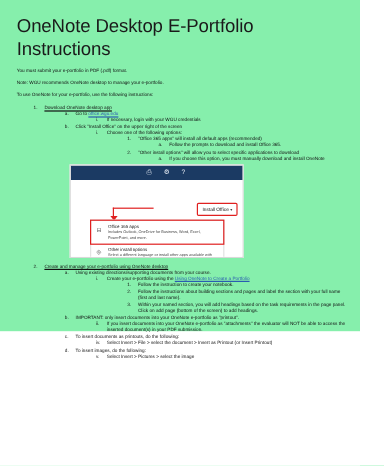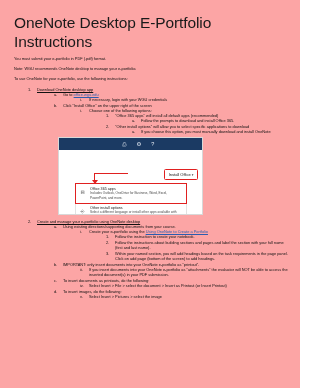"OneNote Desktop E-Portfolio Instructions" .page { background: #fca5a5 -> #86efac; height: 388px -> 276px }
